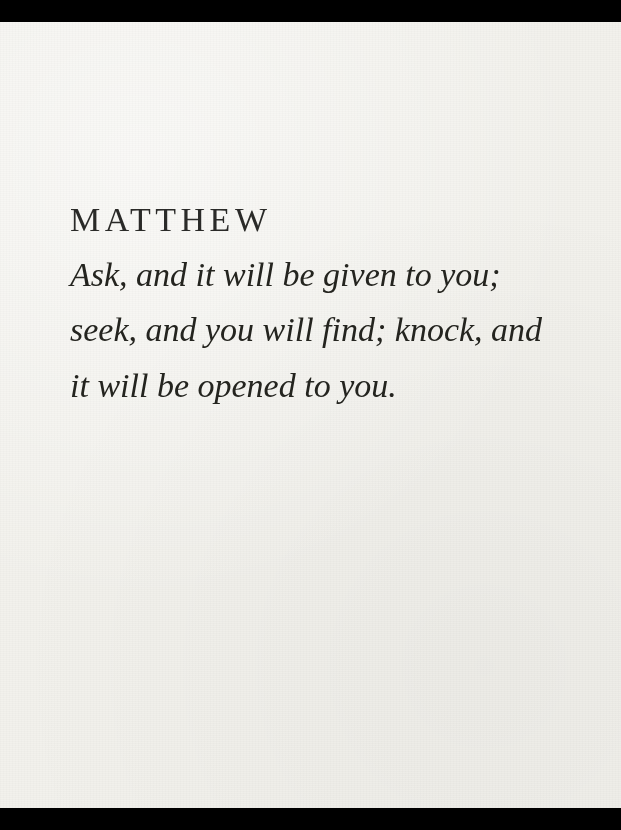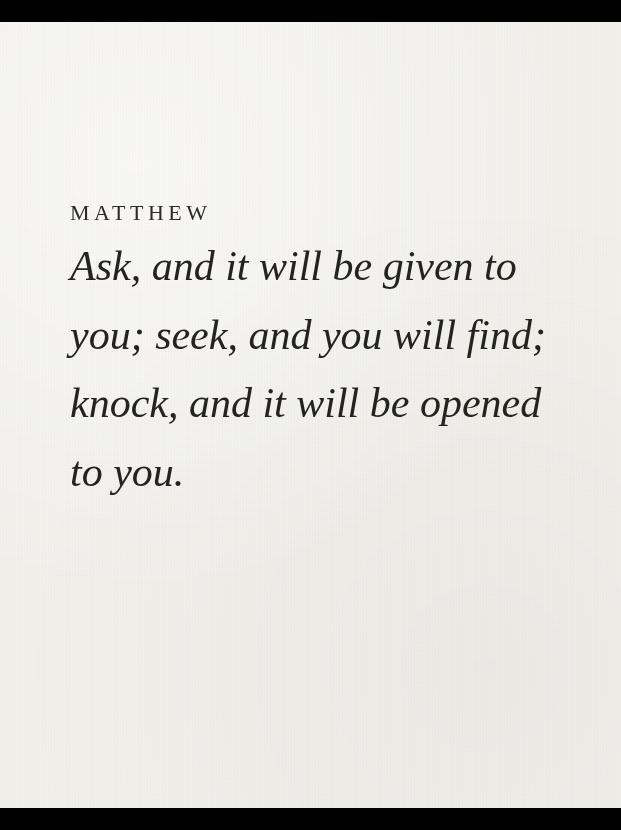"MATTHEW" .book { font-size: 22px -> 34px }
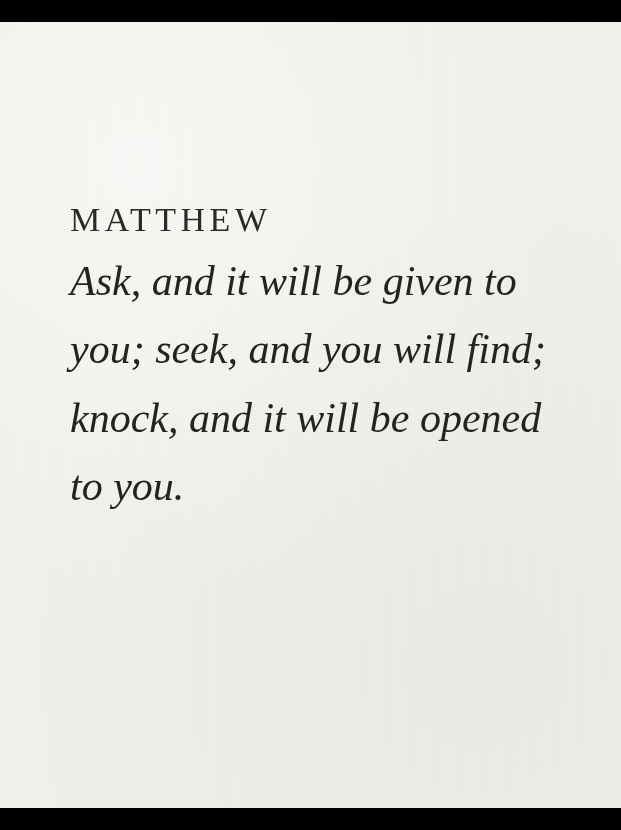"Ask, and it will be" .verse-text { font-size: 42px -> 34px }
